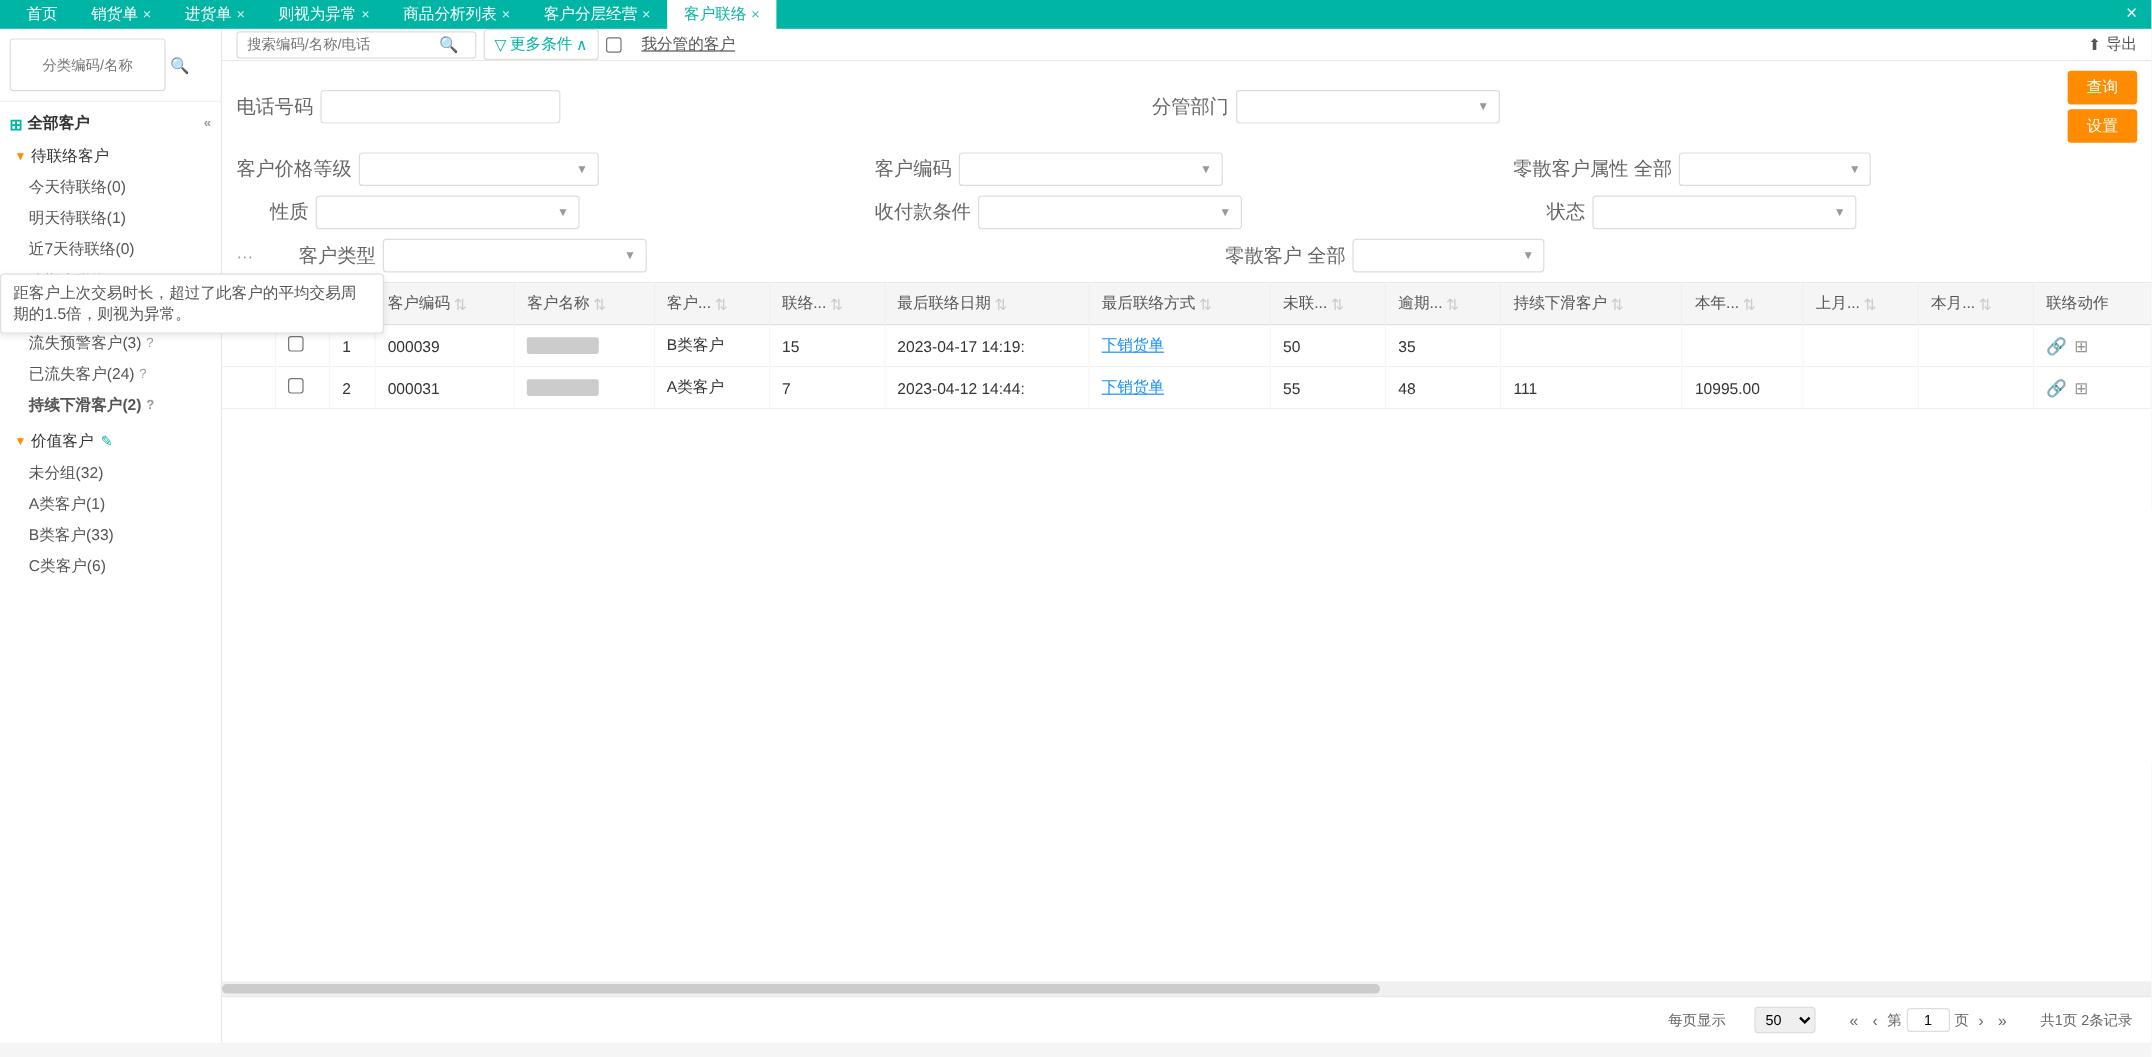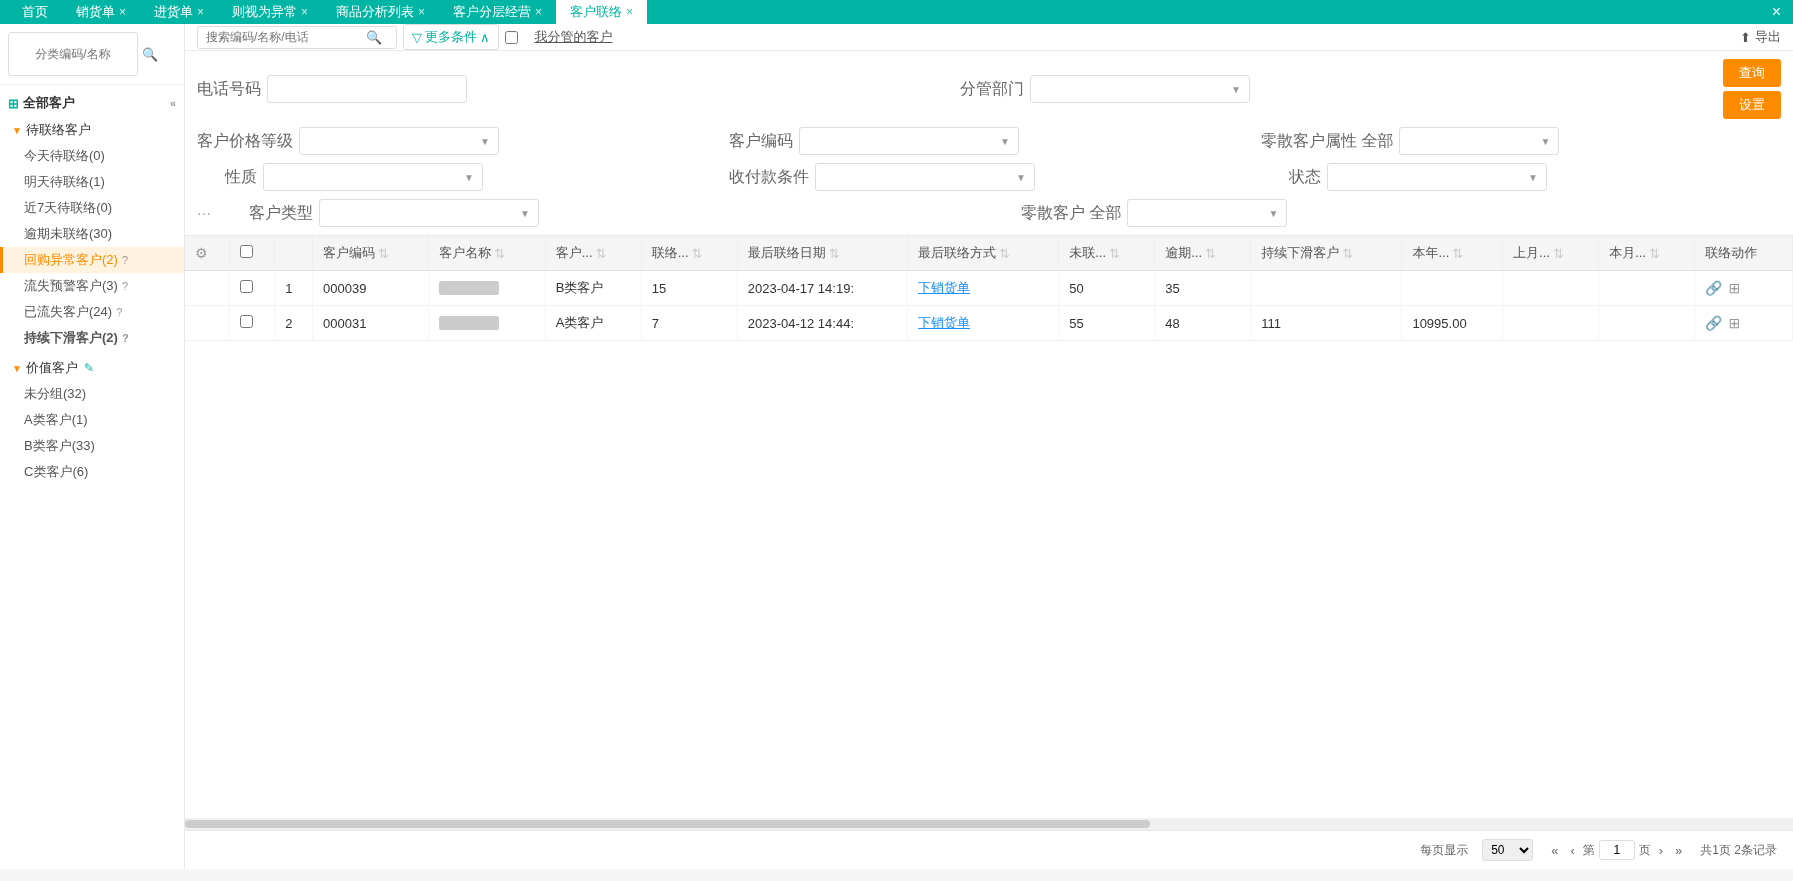"距客户上次交易时长，超过了此客户的平均交易周期的1.5倍，则视为异常。" div.tooltip-box { html: none -> <div> <span>距客户上次交易时长，超过了此客户的平均交易周期的1.5倍，则视为异常。</span> </div> }
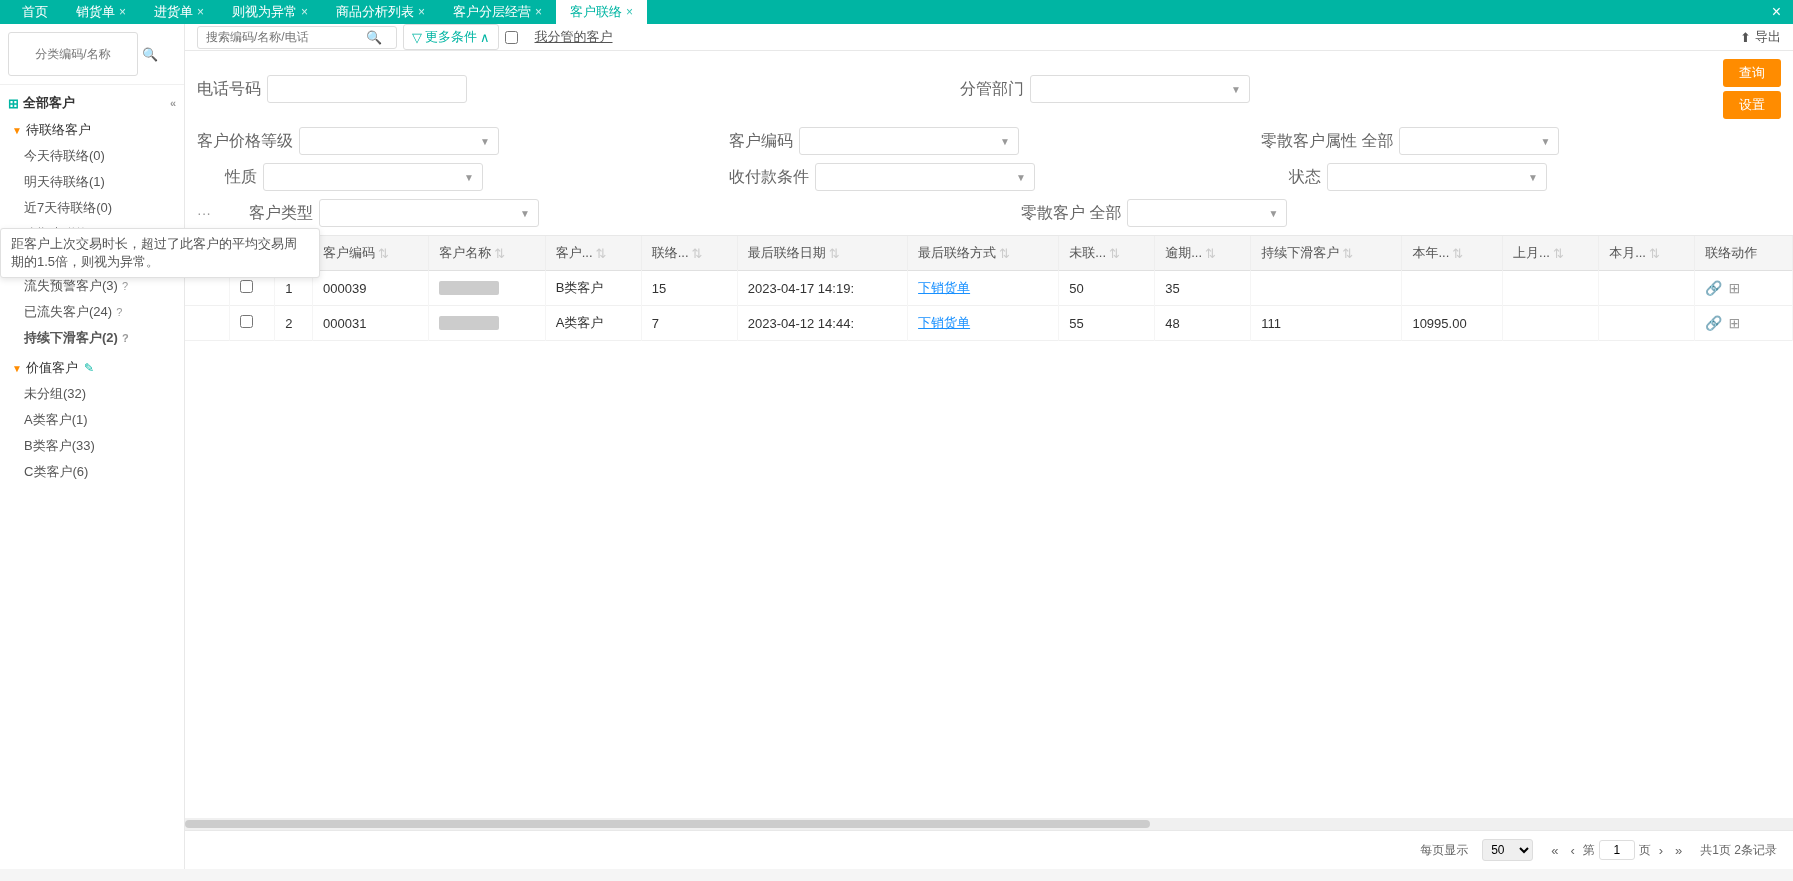"每页显示" .pagination-bar { gap: 14px -> 24px }
